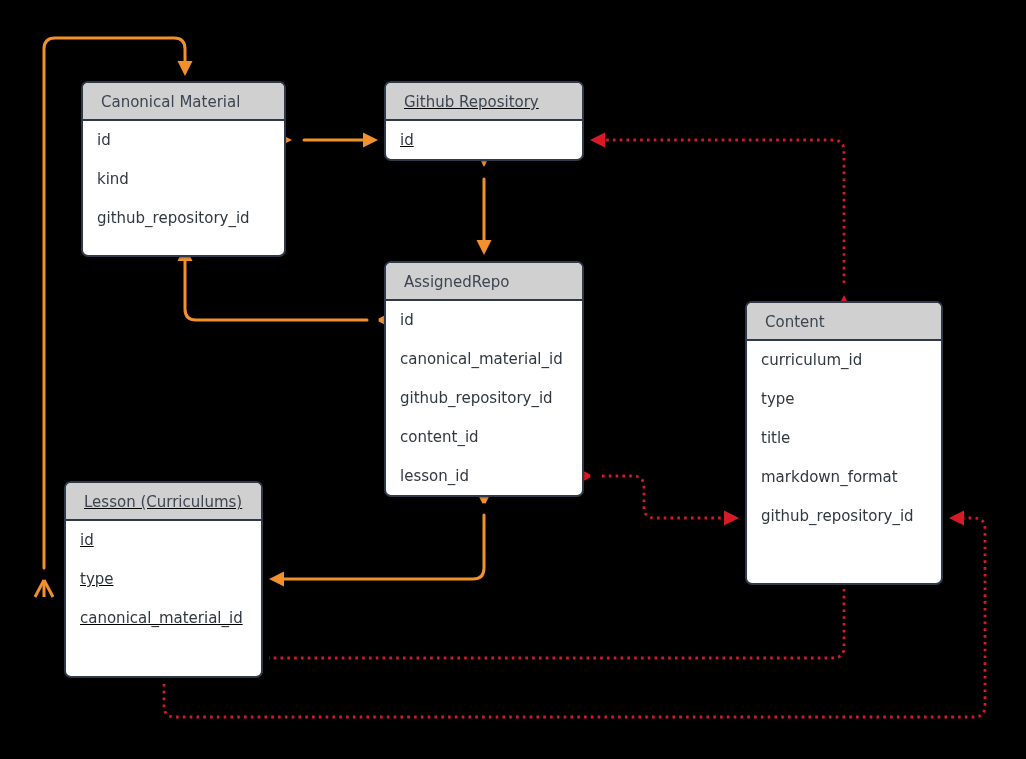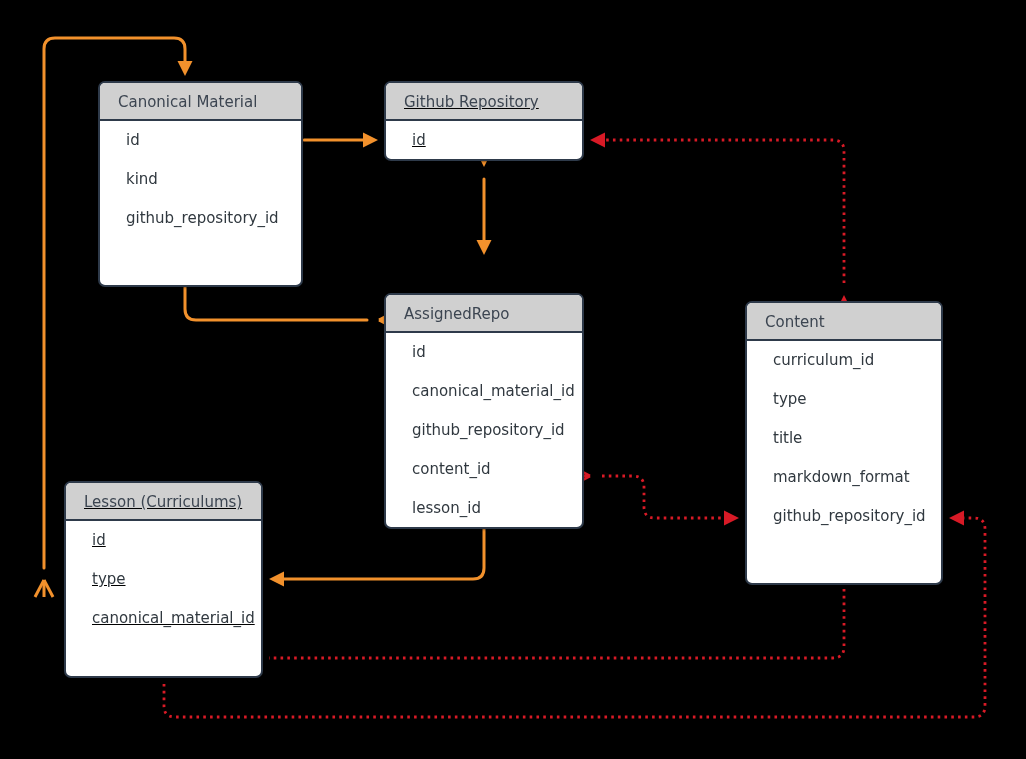"Canonical Material" div.entity { height: 206px -> 176px; left: 98px -> 81px }
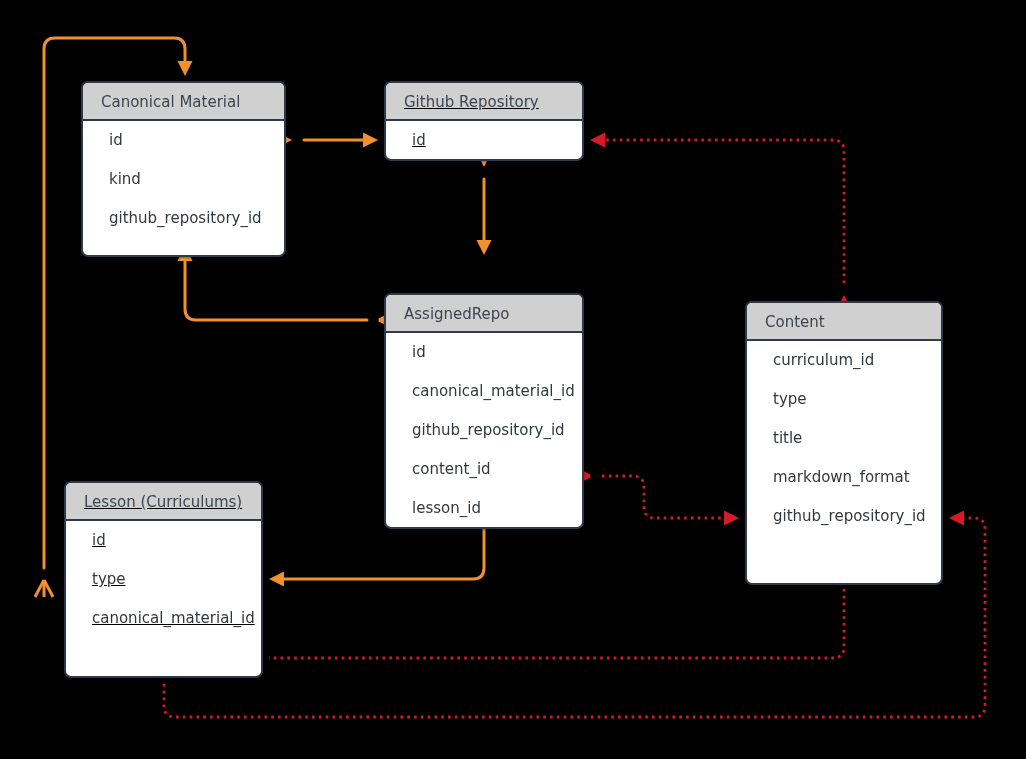"id" .field { padding-left: 26px -> 14px }
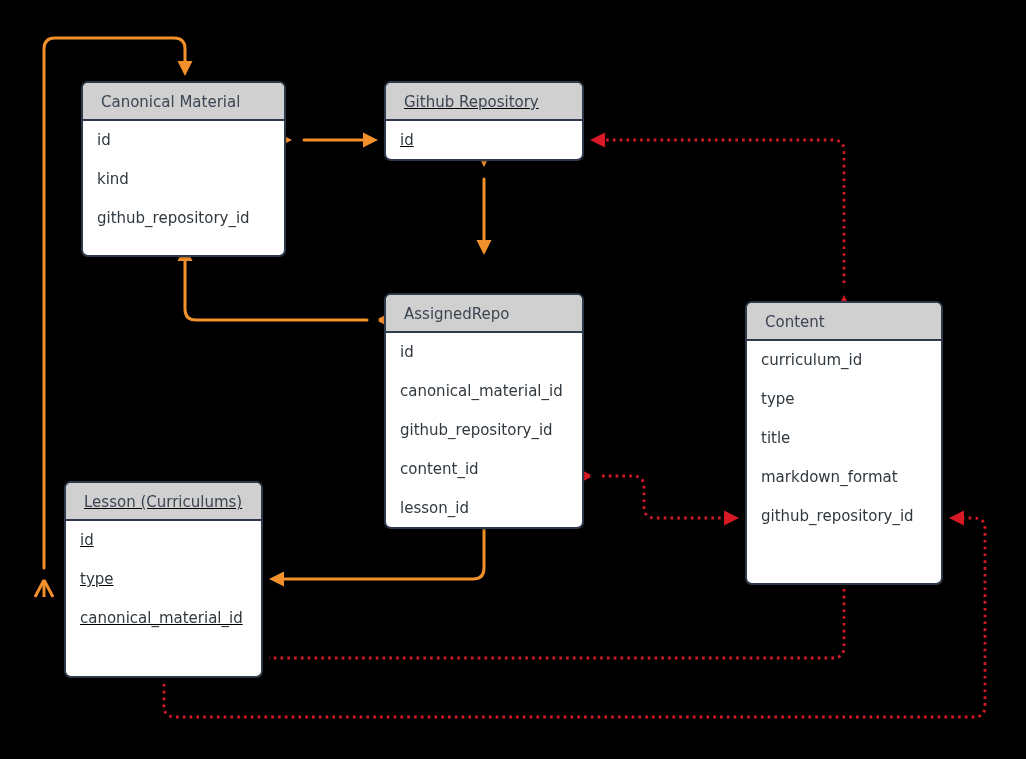"AssignedRepo" div.entity { margin-top: 32px -> none }
